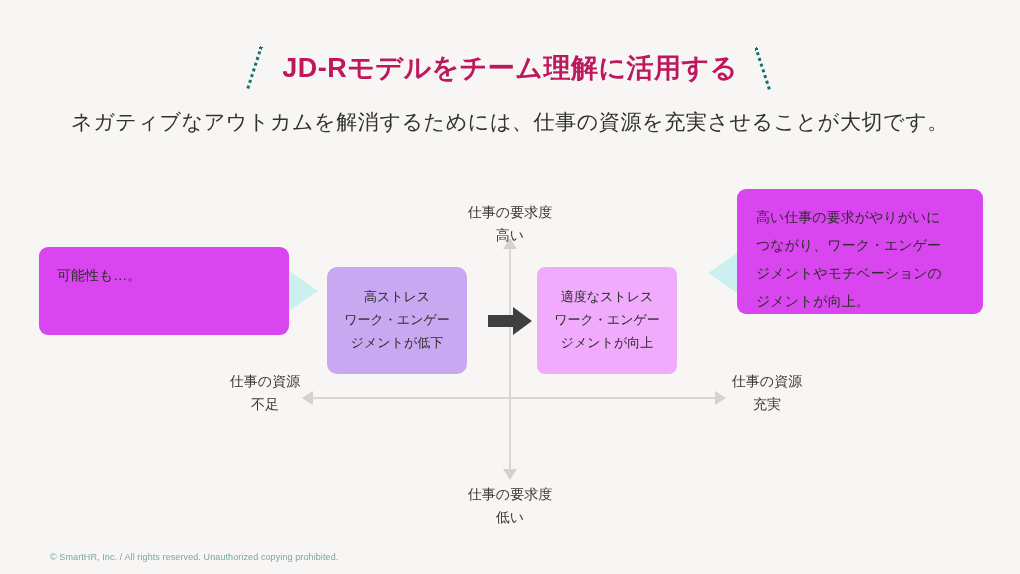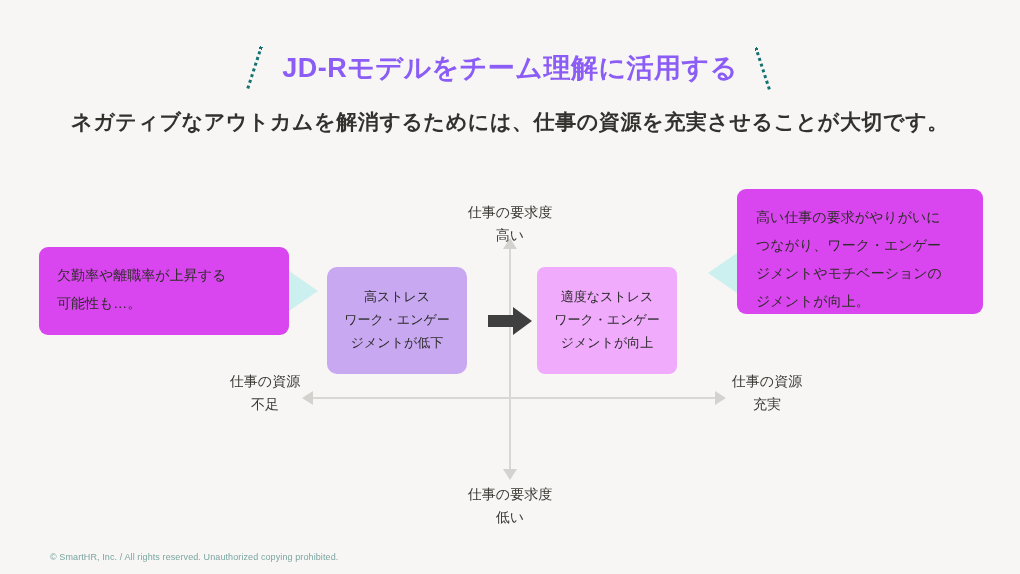"JD-Rモデルをチーム理解に活用する" .title-text { color: #8b5cf6 -> #be185d }
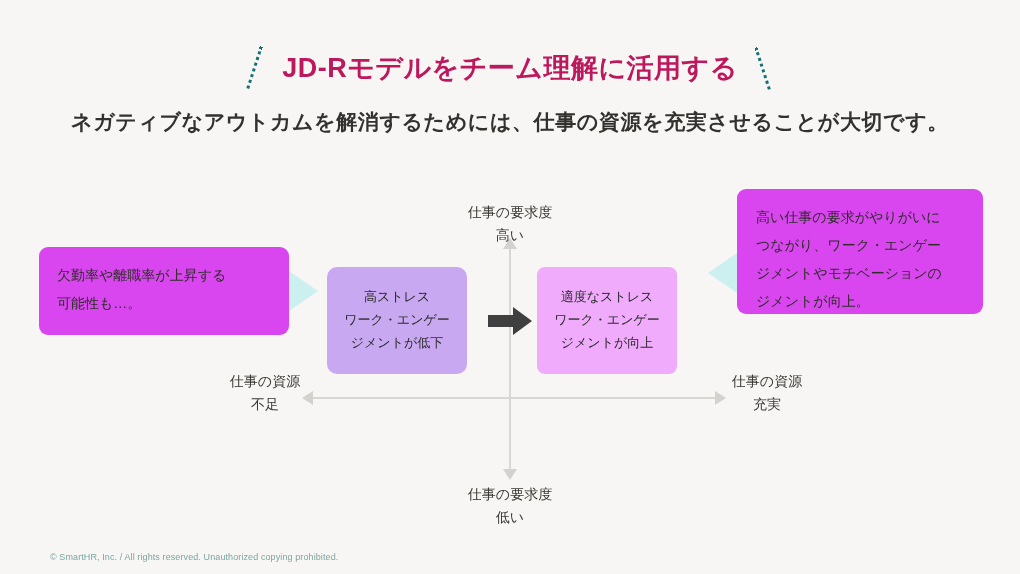"ネガティブなアウトカムを解消するためには、仕事の資源を充実させることが大切です。" .subtitle { font-weight: bold -> normal }
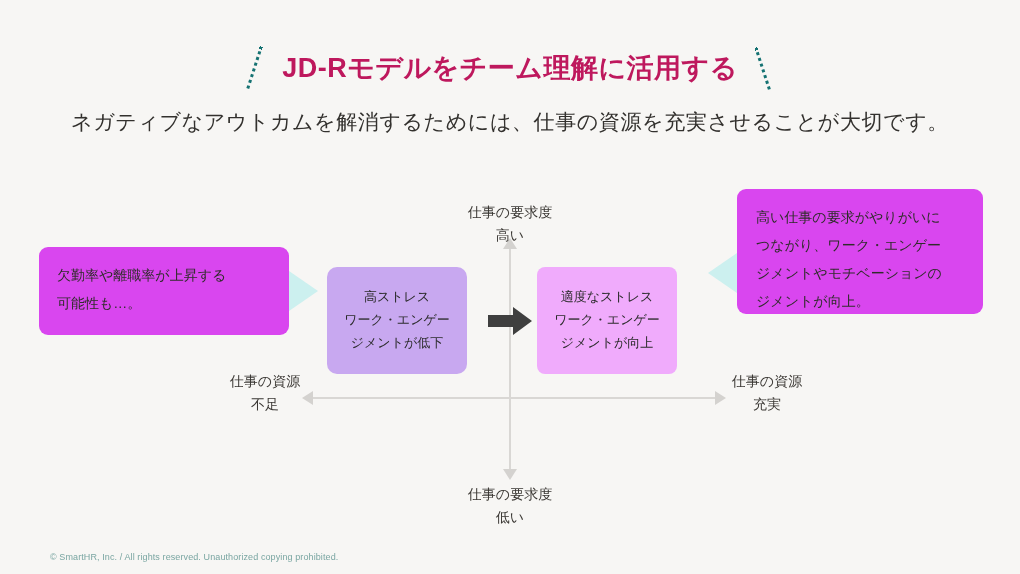"欠勤率や離職率が上昇する" span.line { html: <span>欠勤率や離職率が上昇する</span> -> none }
